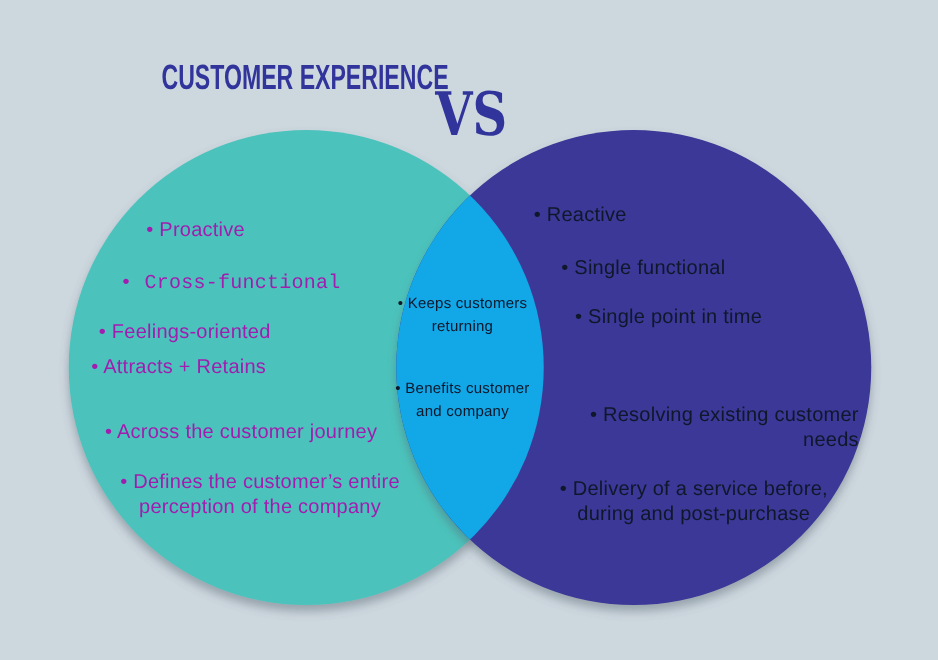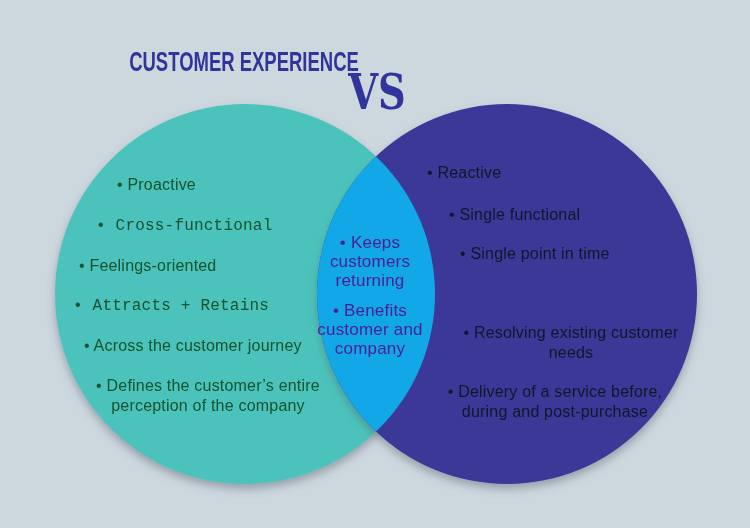"• Proactive" .left-item { color: #14532d -> #a21caf }
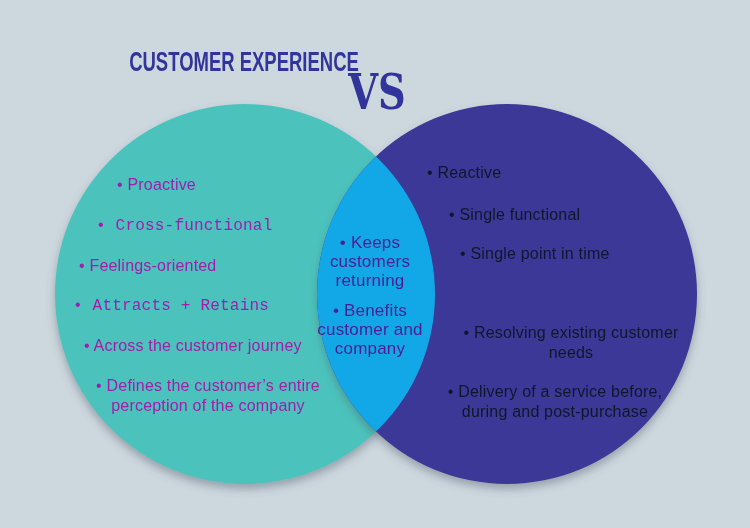"• Keeps customers returning" .overlap-item { color: #4c1d95 -> #0f172a; font-size: 17px -> 12px }
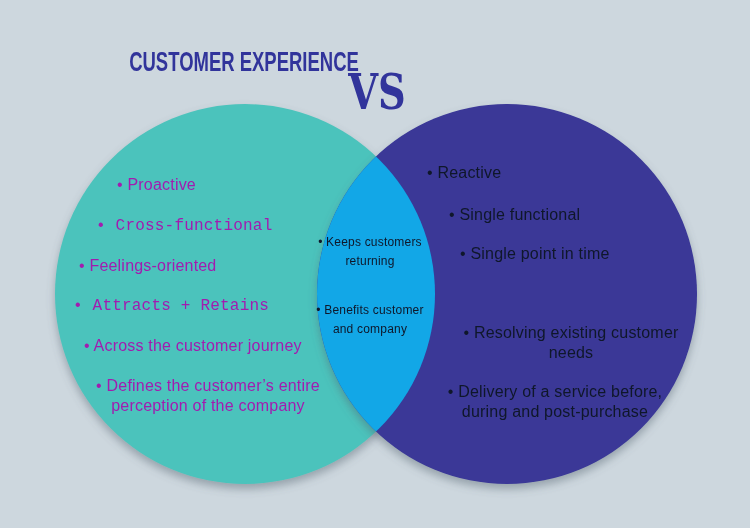"• Attracts + Retains" .li-3 { font-family: Liberation Mono, monospace -> none; top: 296px -> 284px }
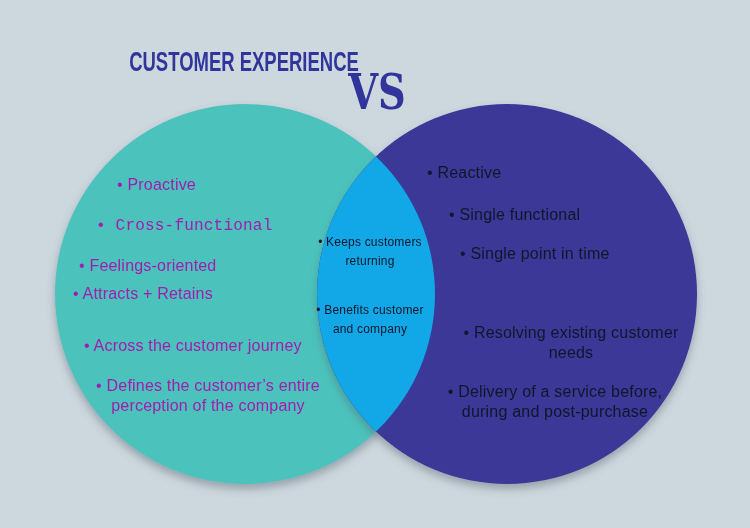"• Resolving existing customer needs" .ri-4 { text-align: center -> right }
